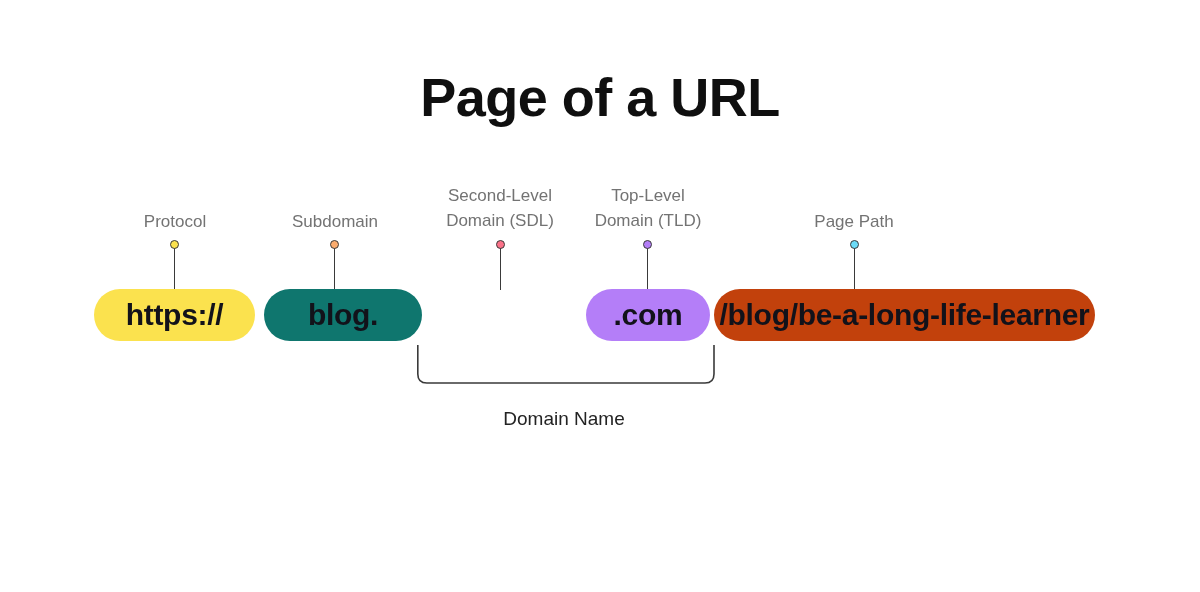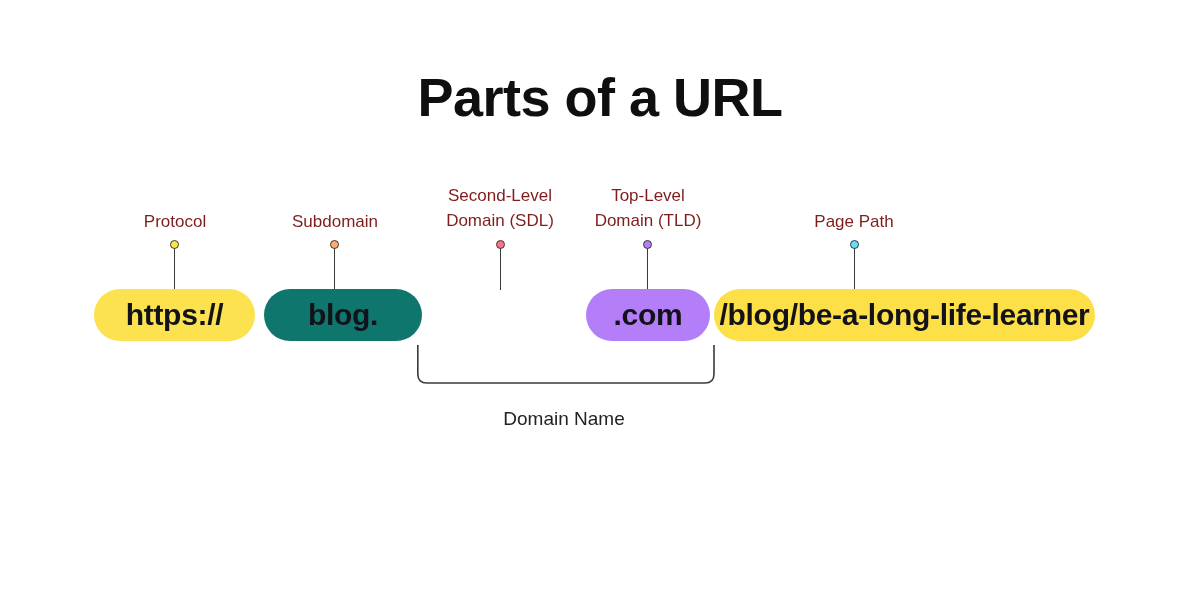"Parts of a URL" div.title { text: Parts -> Page }
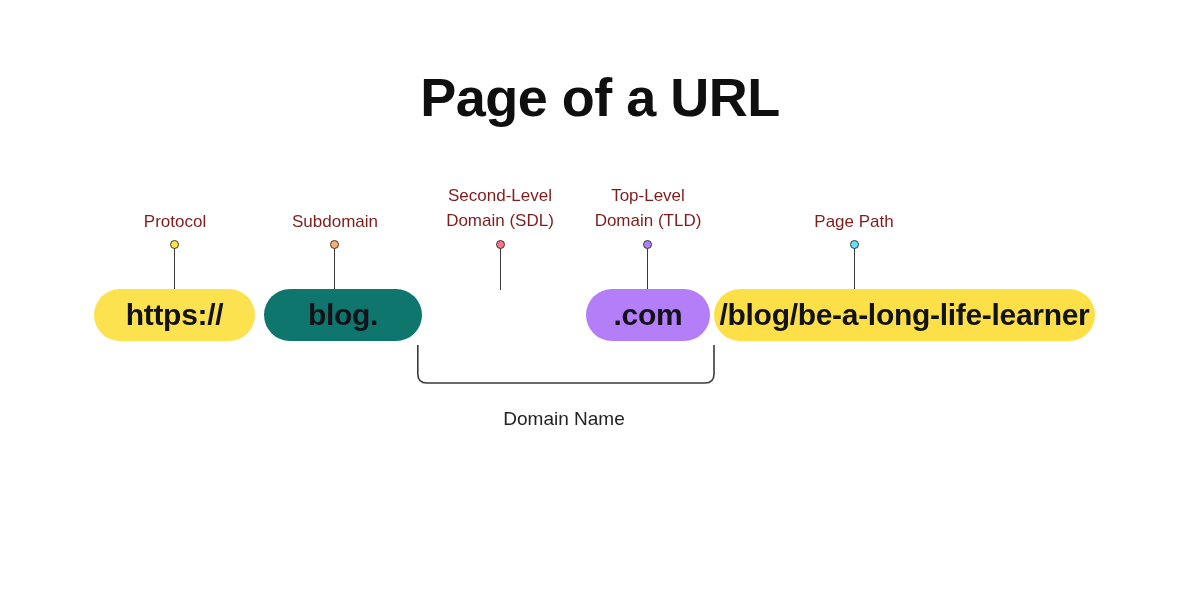"Second-Level" .callout-label { color: #7f1d1d -> #737373 }
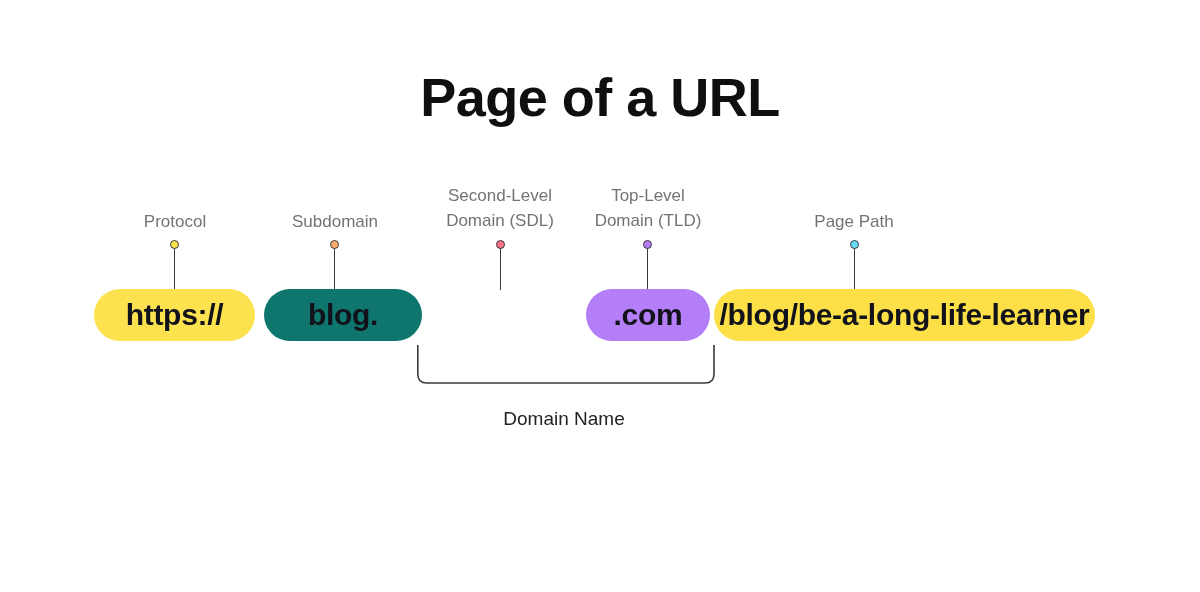"/blog/be-a-long-life-learner" div.pill { background: #fde047 -> #c2410c }
